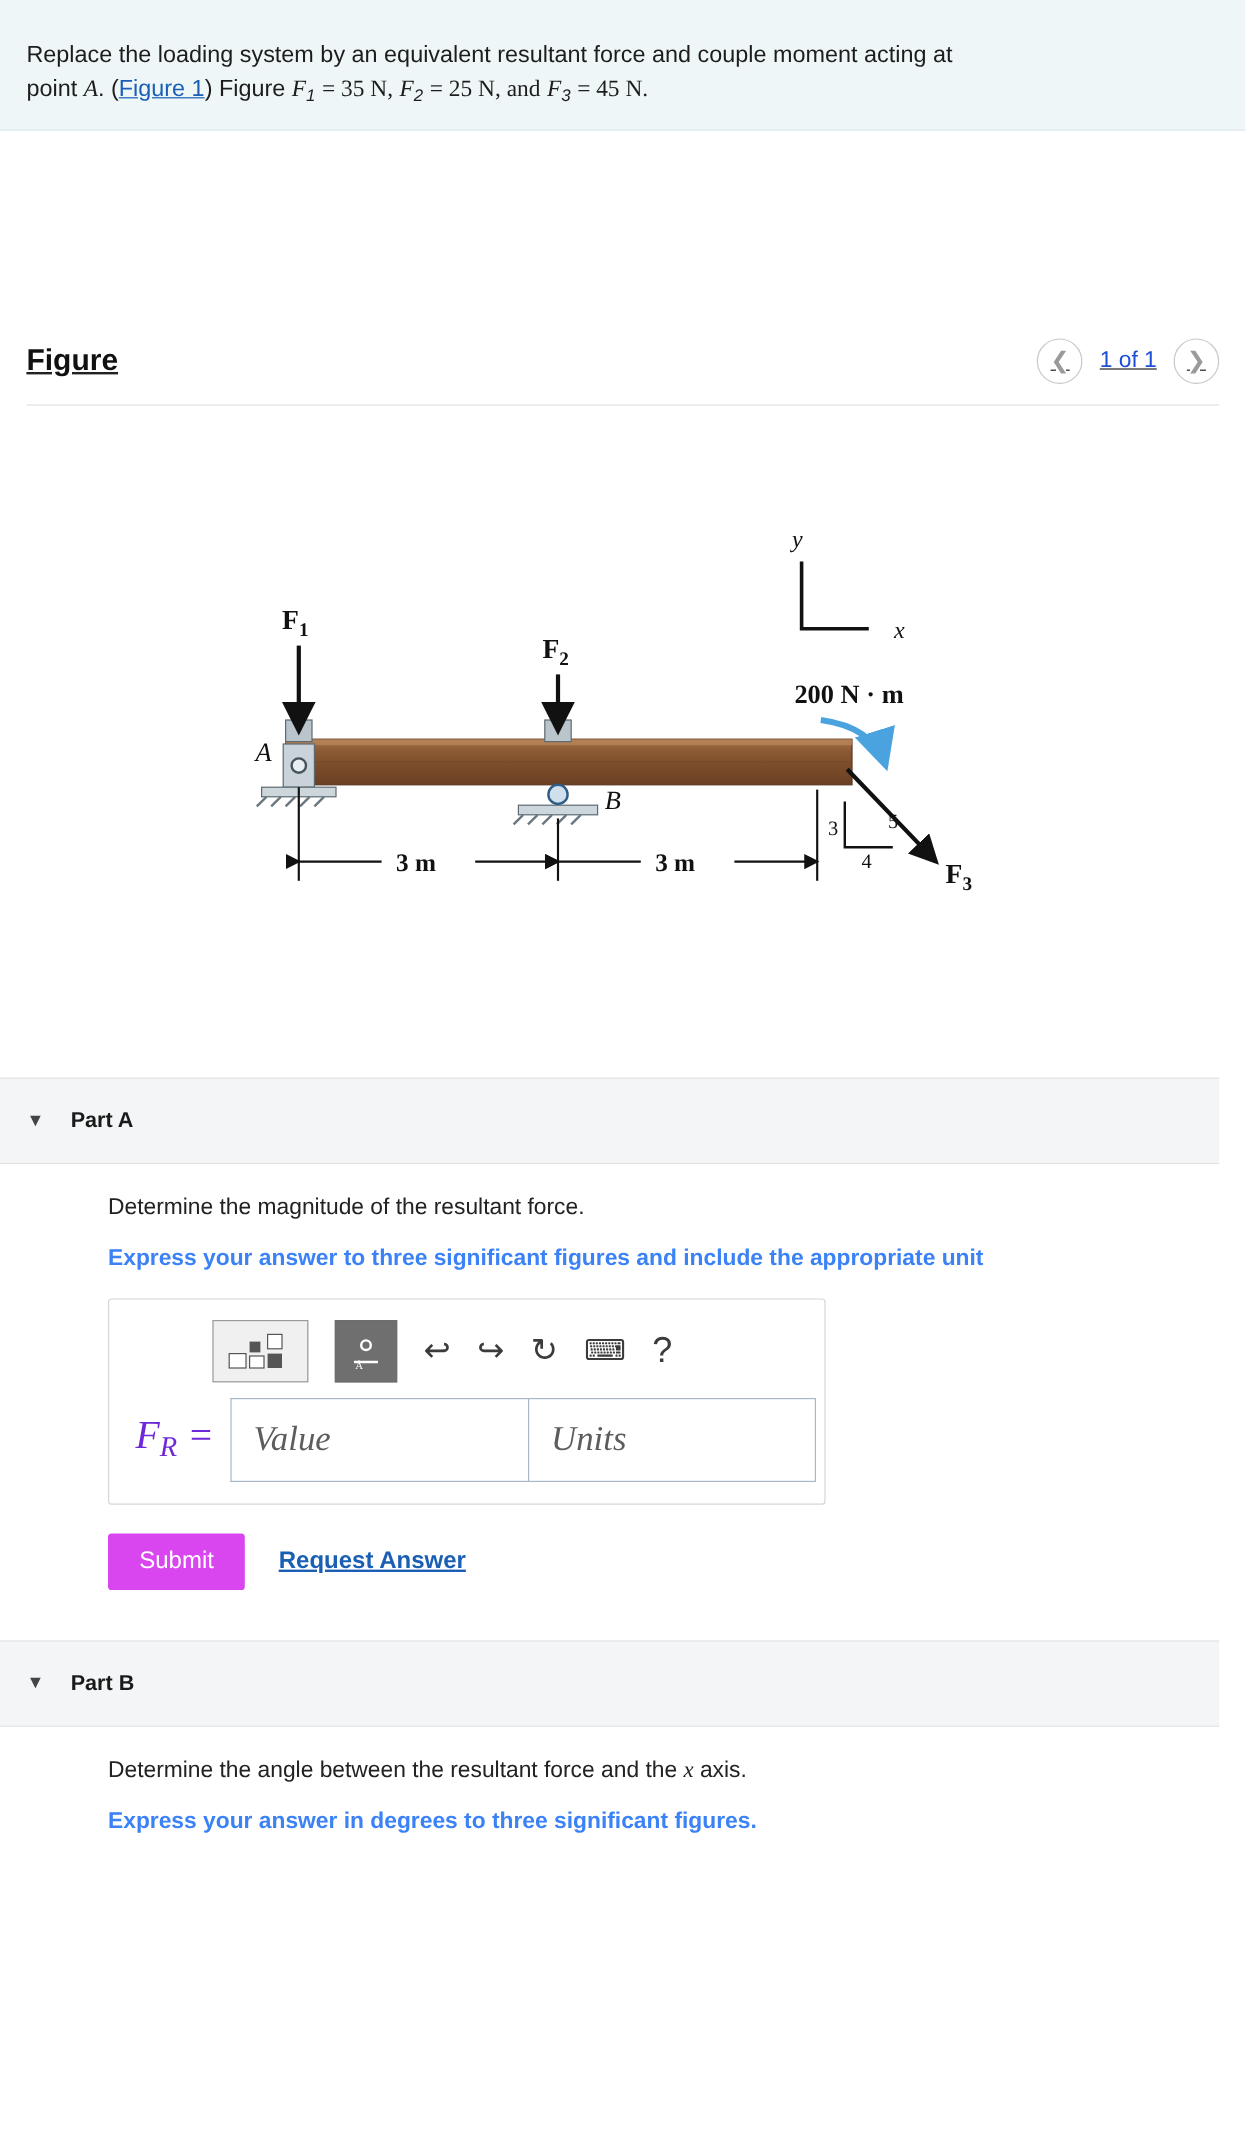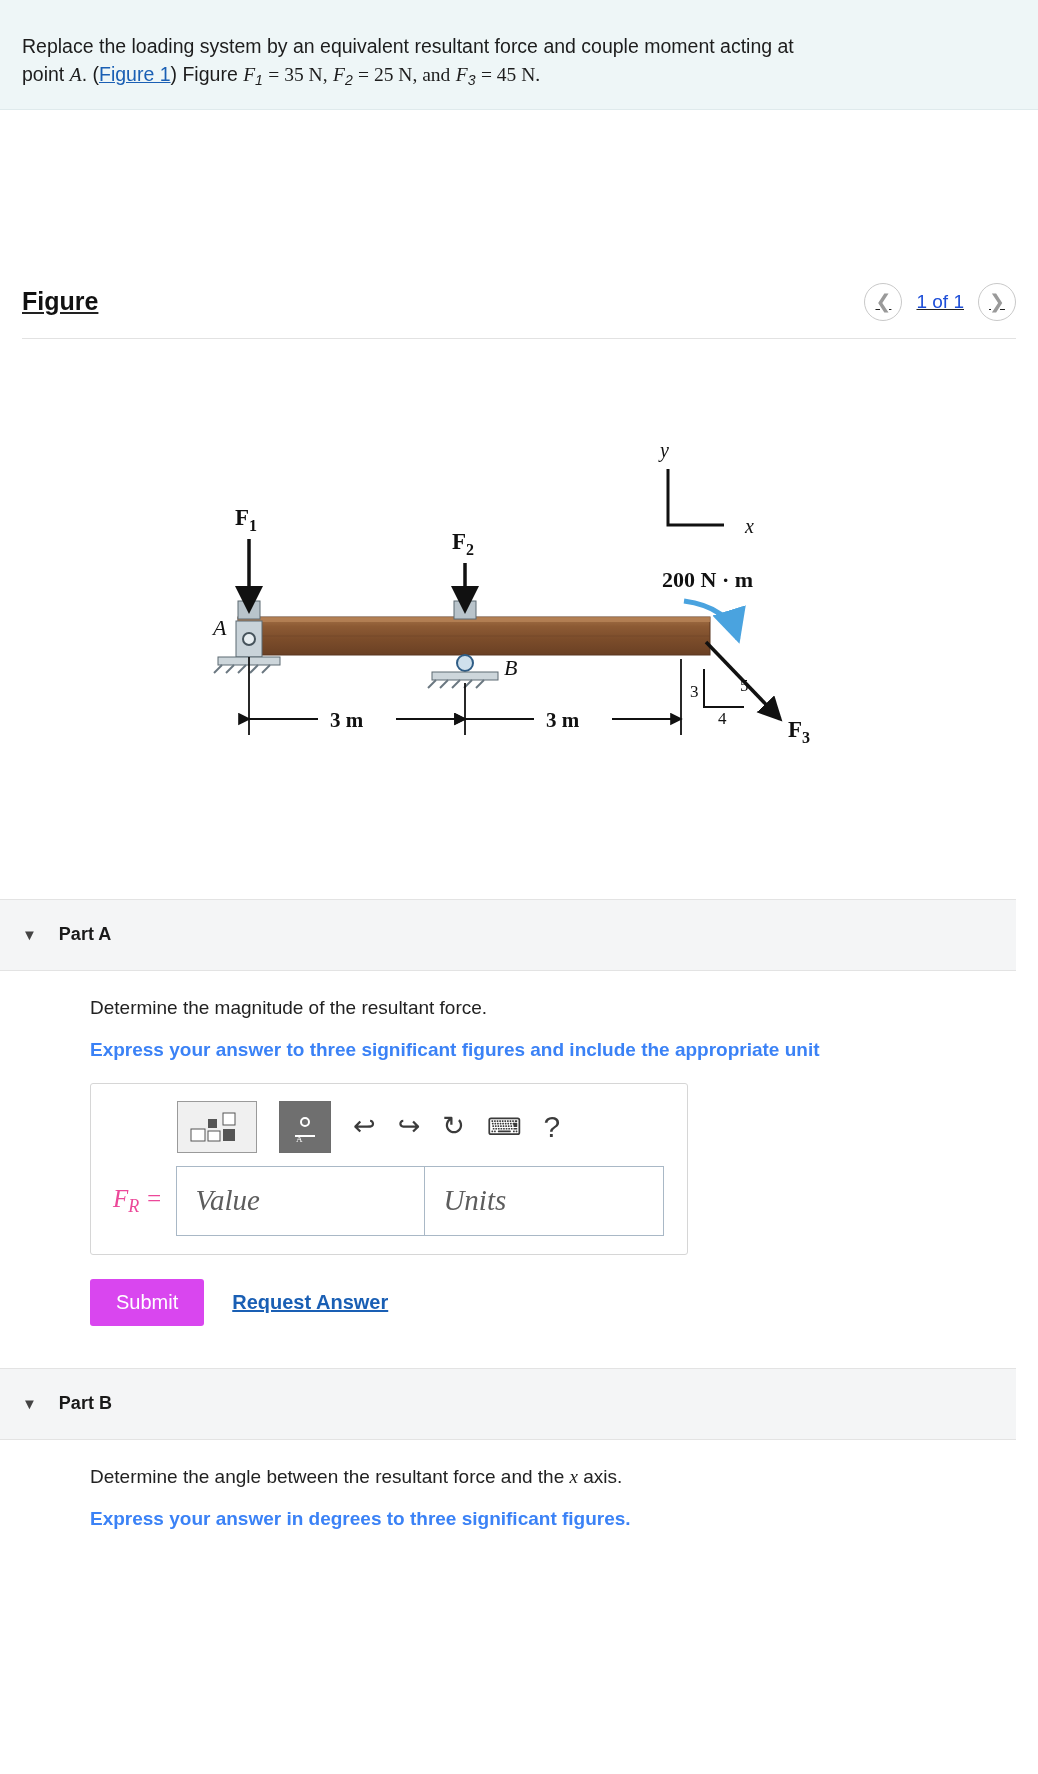"FR =" .field-label { color: #ec4899 -> #6d28d9; font-size: 25px -> 33px }
